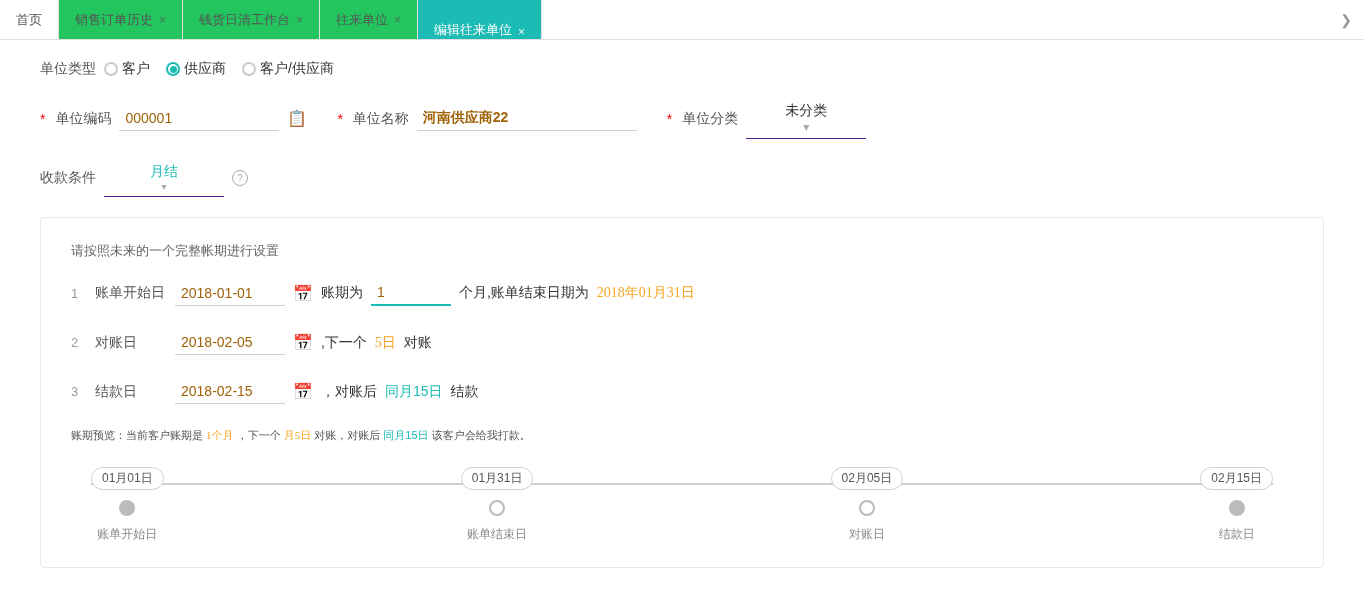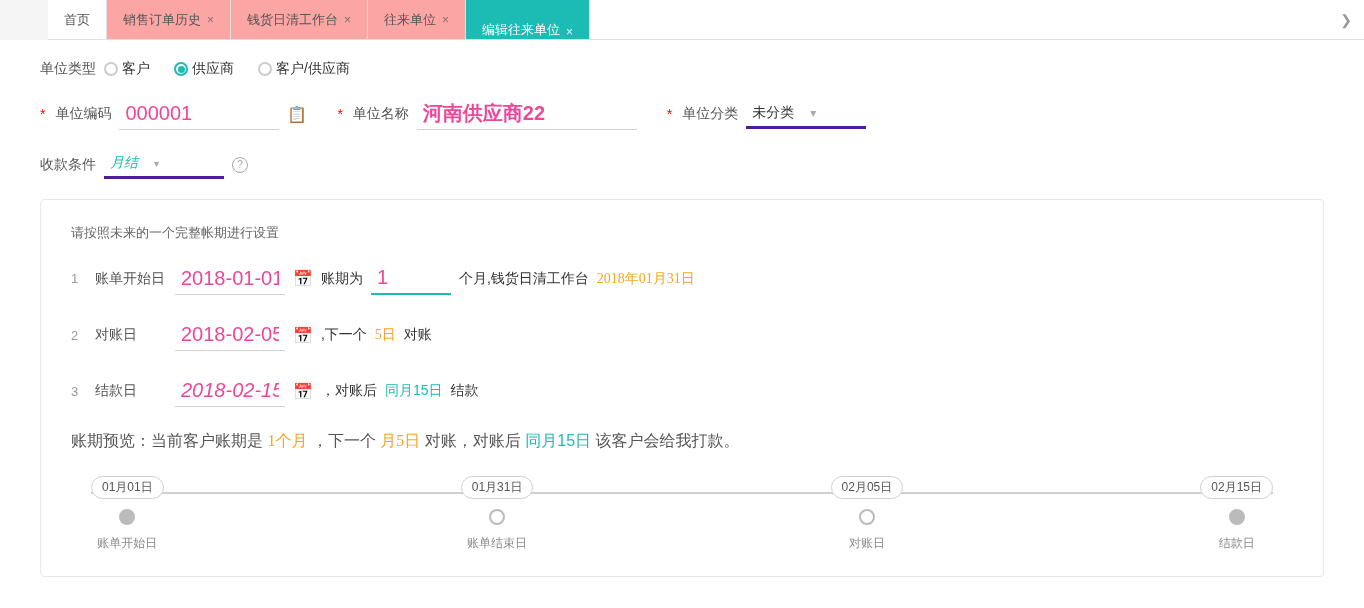"首页" .tab-bar { margin-left: 48px -> none }
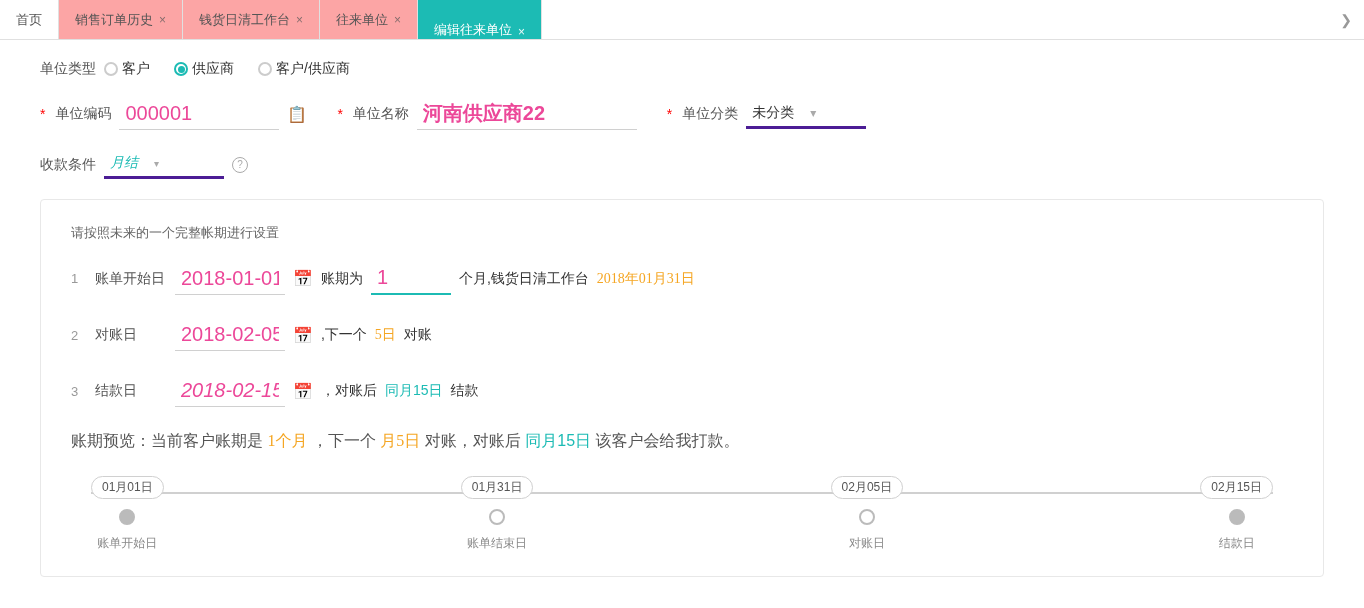"销售订单历史" .tab-item { background: #fca5a5 -> #22c55e }
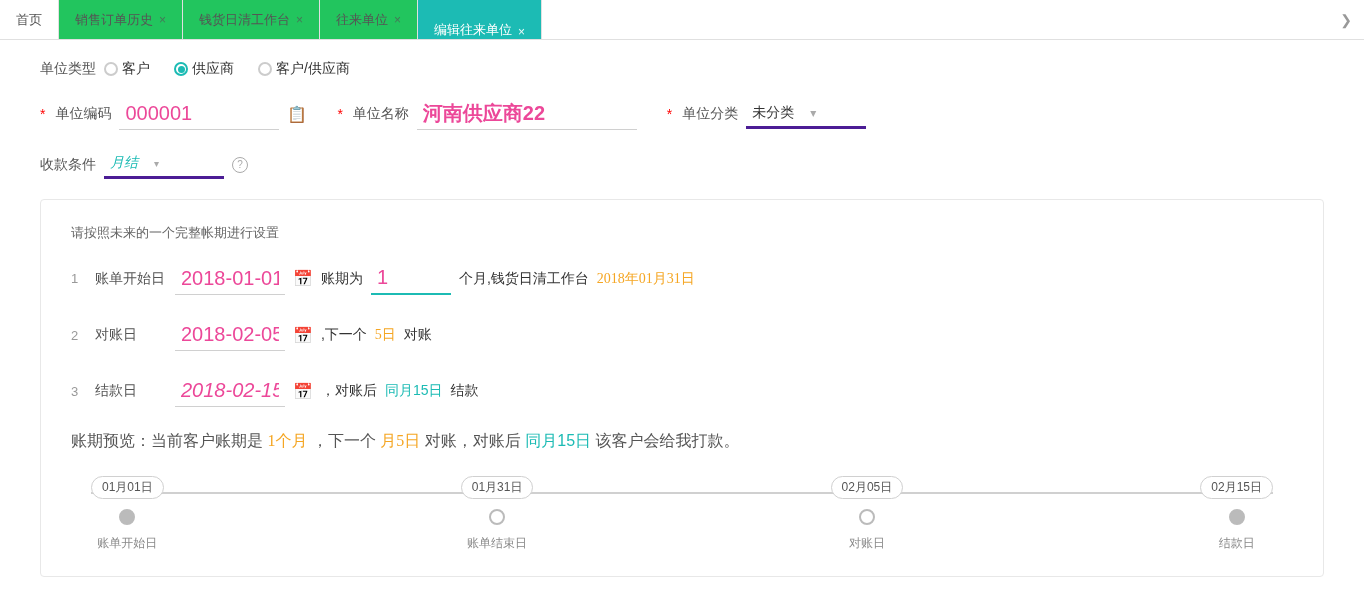"客户" .radio-group { gap: 24px -> 16px }
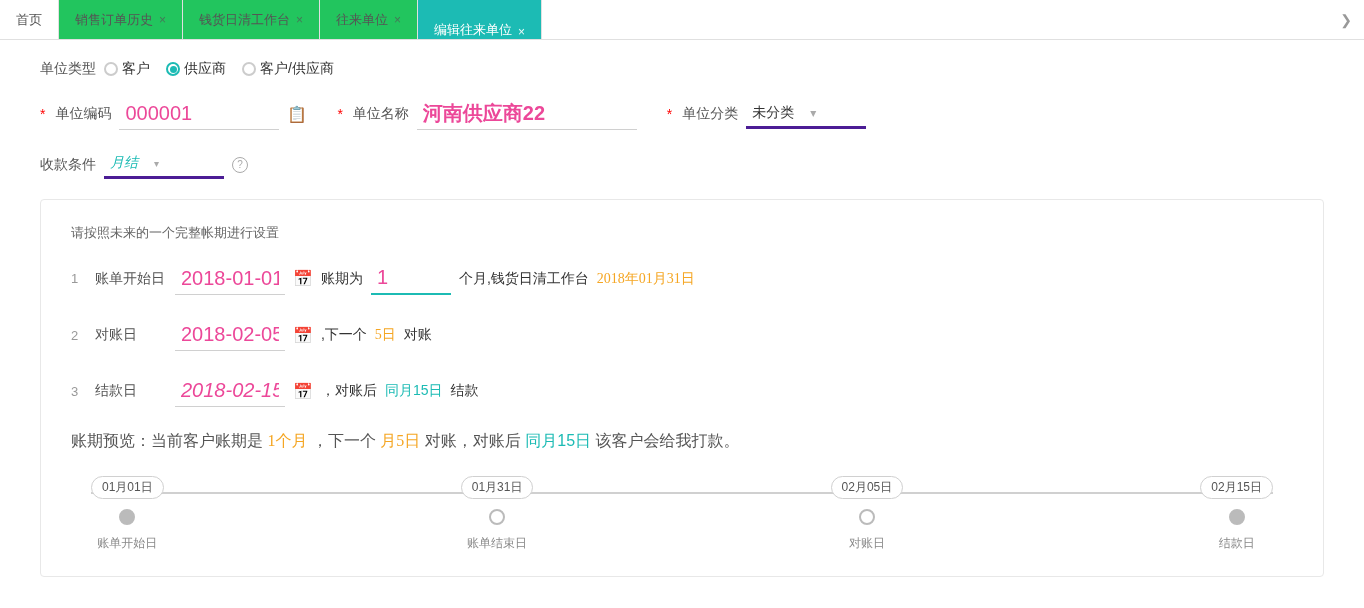"000001" .text-input { color: #ec4899 -> #a16207; font-size: 20px -> 14px }
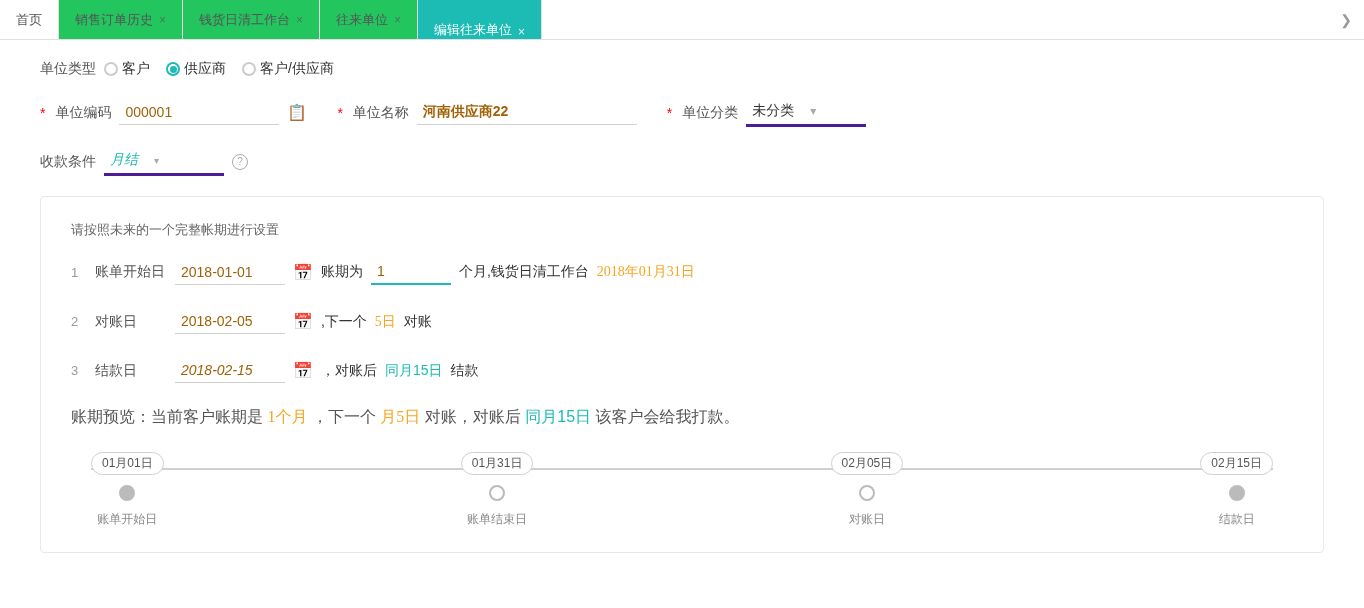"未分类" .select-wrap { border-bottom: 3px solid #4c1d95 -> 1px solid #4c1d95; flex-direction: none -> column; gap: 16px -> 0 }
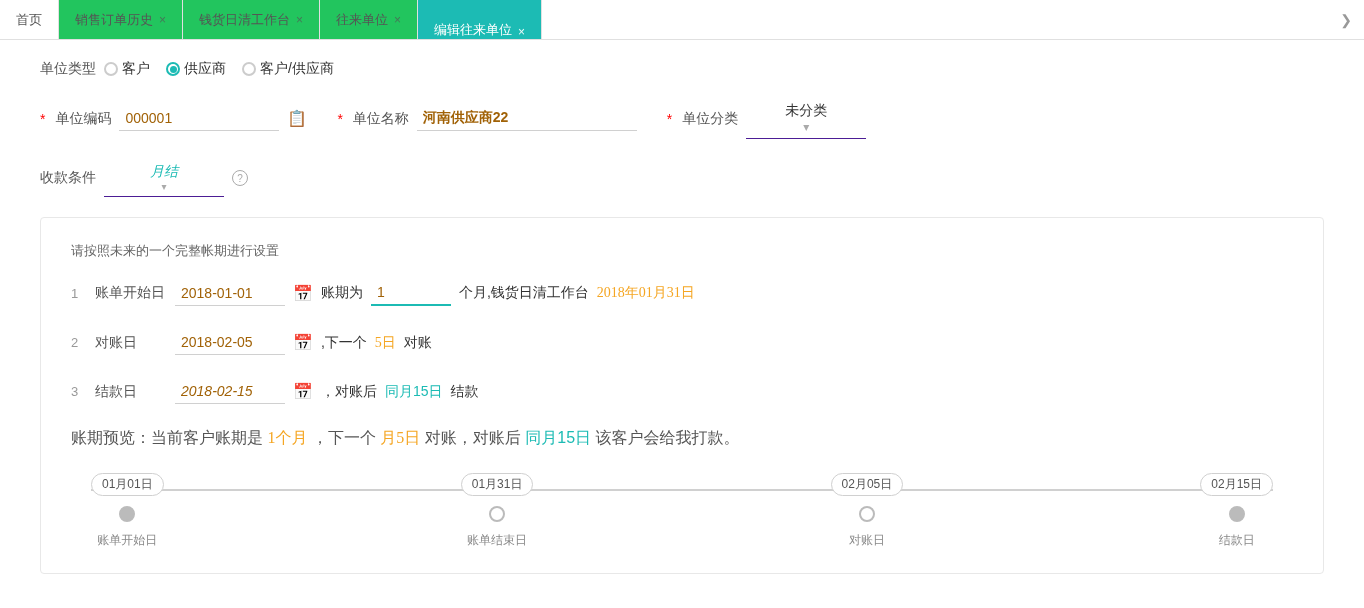"月结" .select-value { font-style: italic -> none }
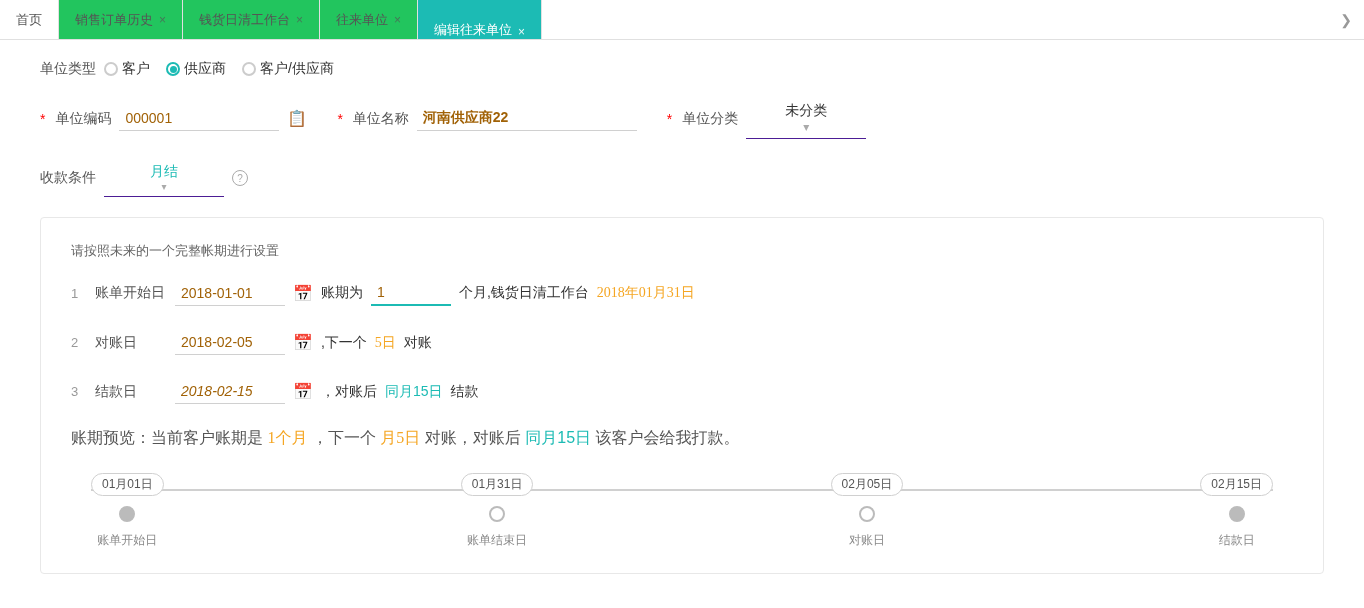"个月,钱货日清工作台" span { text: ,钱货日清工作台 -> ,账单结束日期为 }
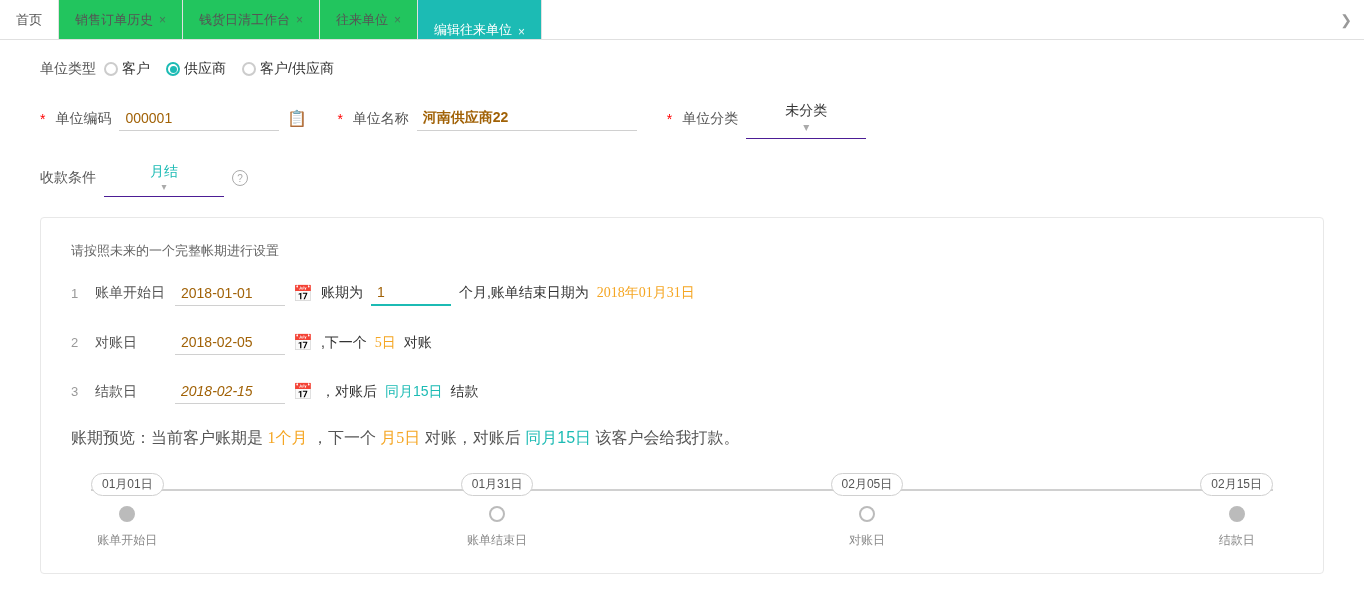"2018-02-15" input.text-input { font-style: italic -> none }
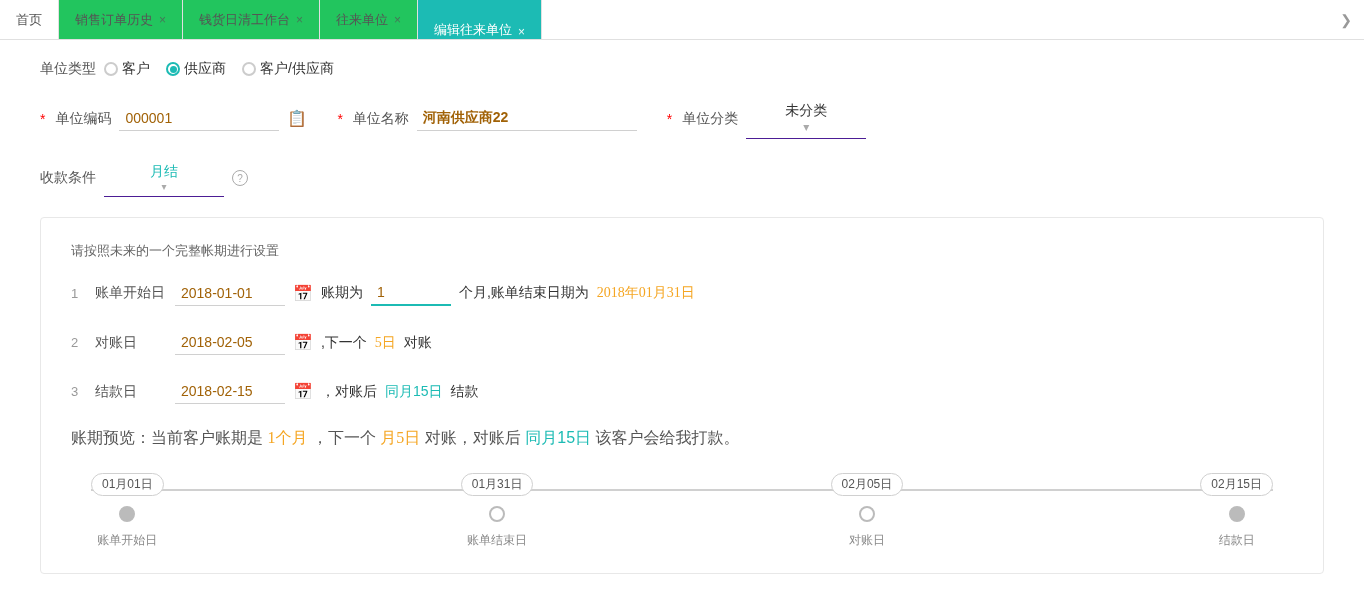"账期预览：当前客户账期是 1个月 ，下一个 月5日 对账，对账后" .preview-text { font-size: 16px -> 11px }
